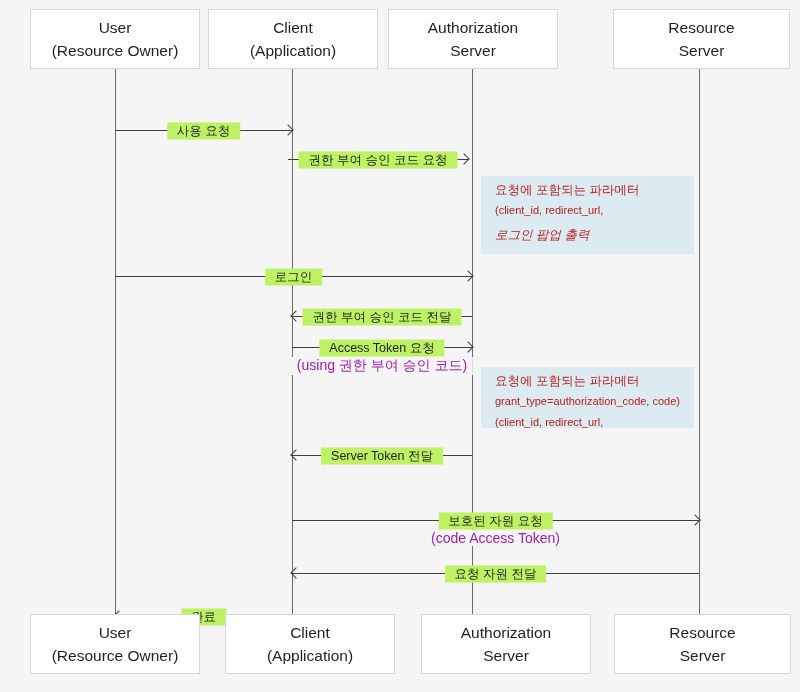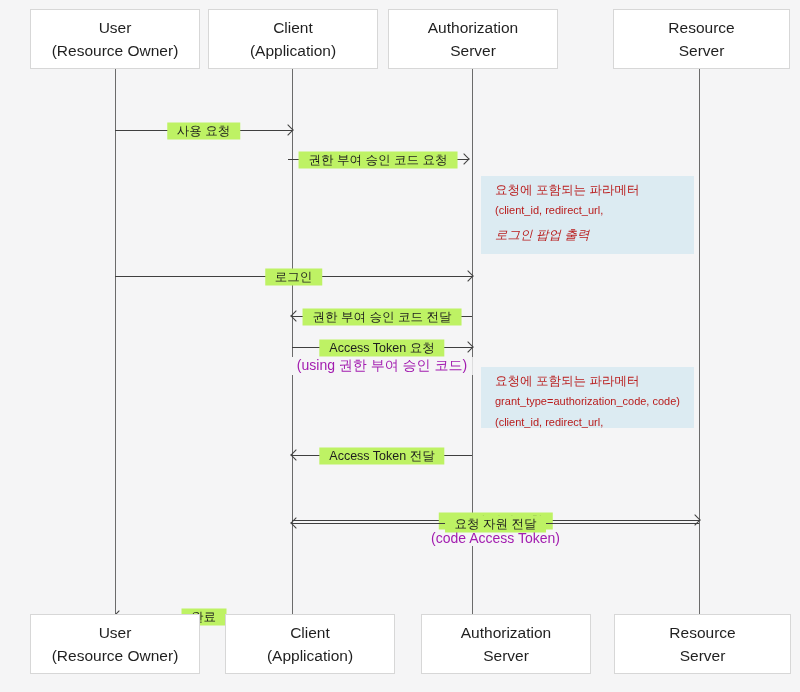"Access Token 전달" span.lbl { text: Access -> Server }
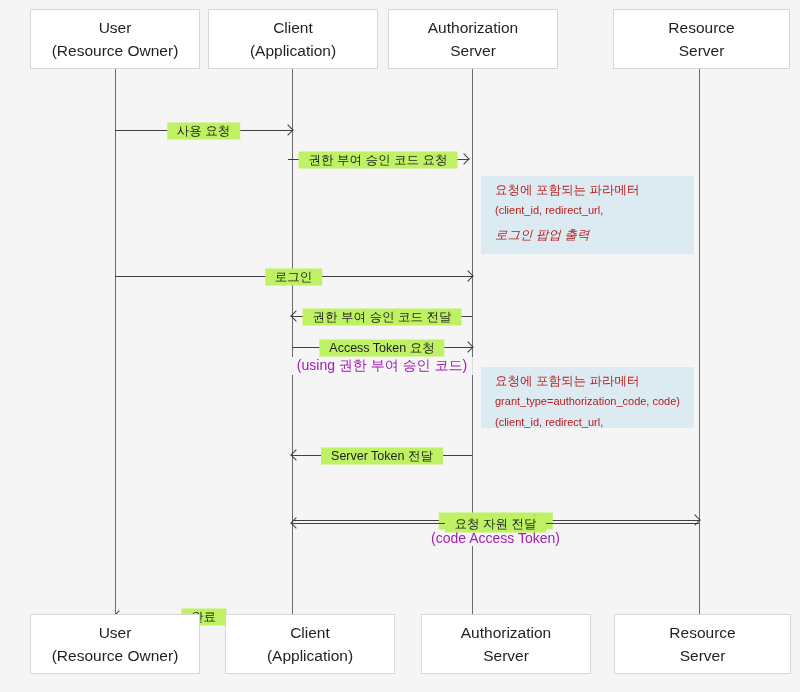"요청 자원 전달" div.msg { top: 523px -> 573px }
